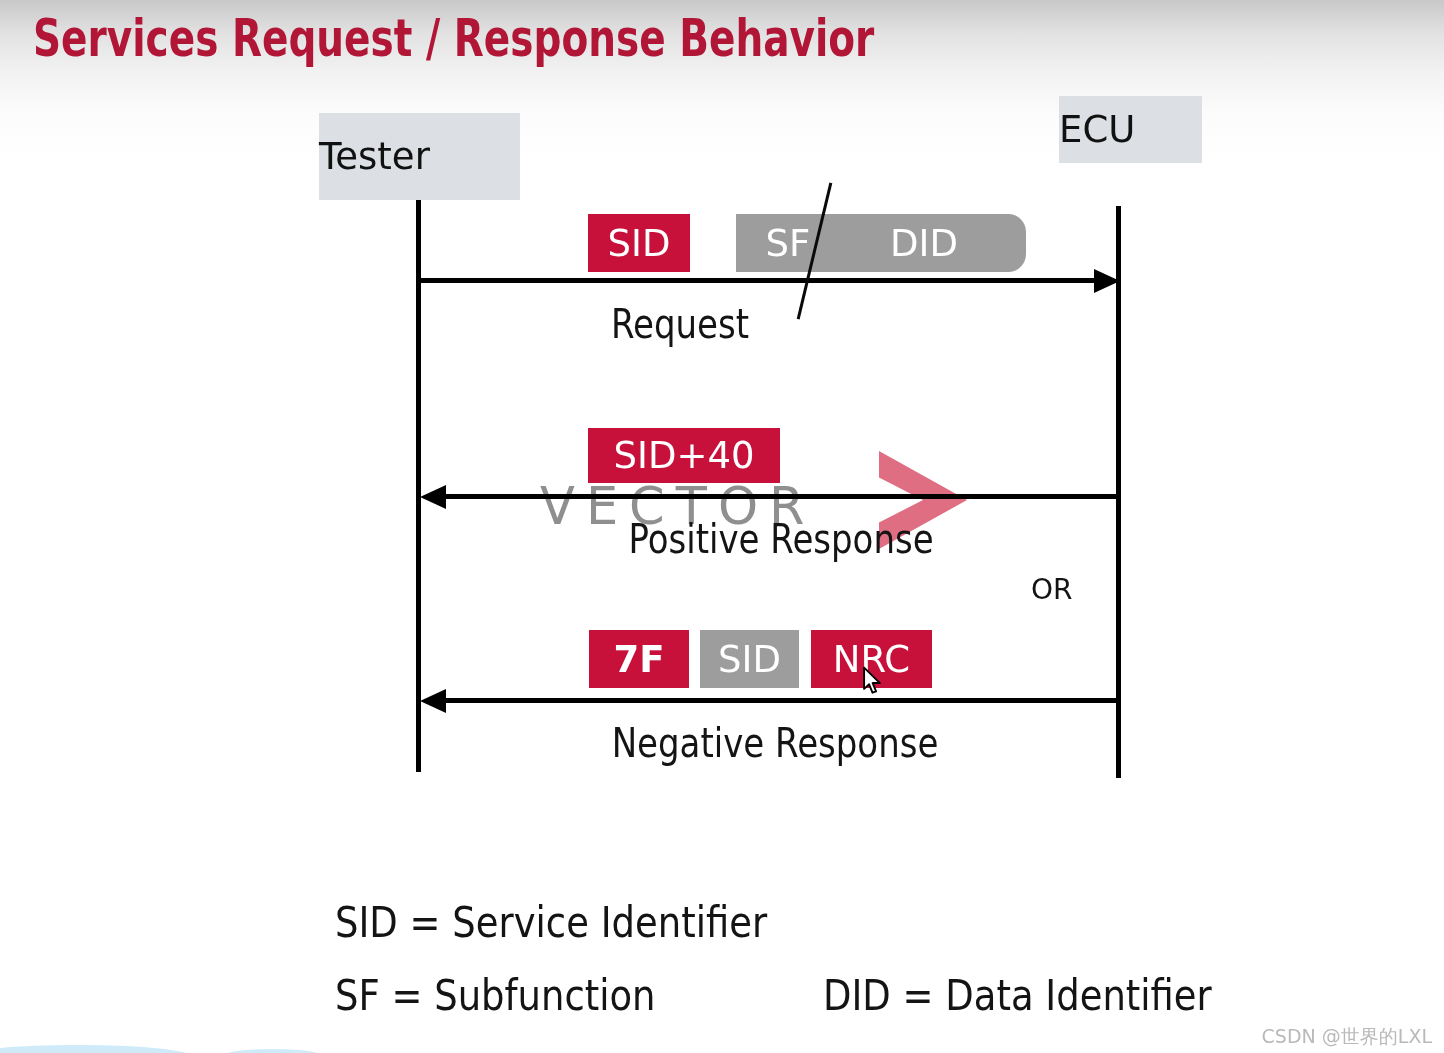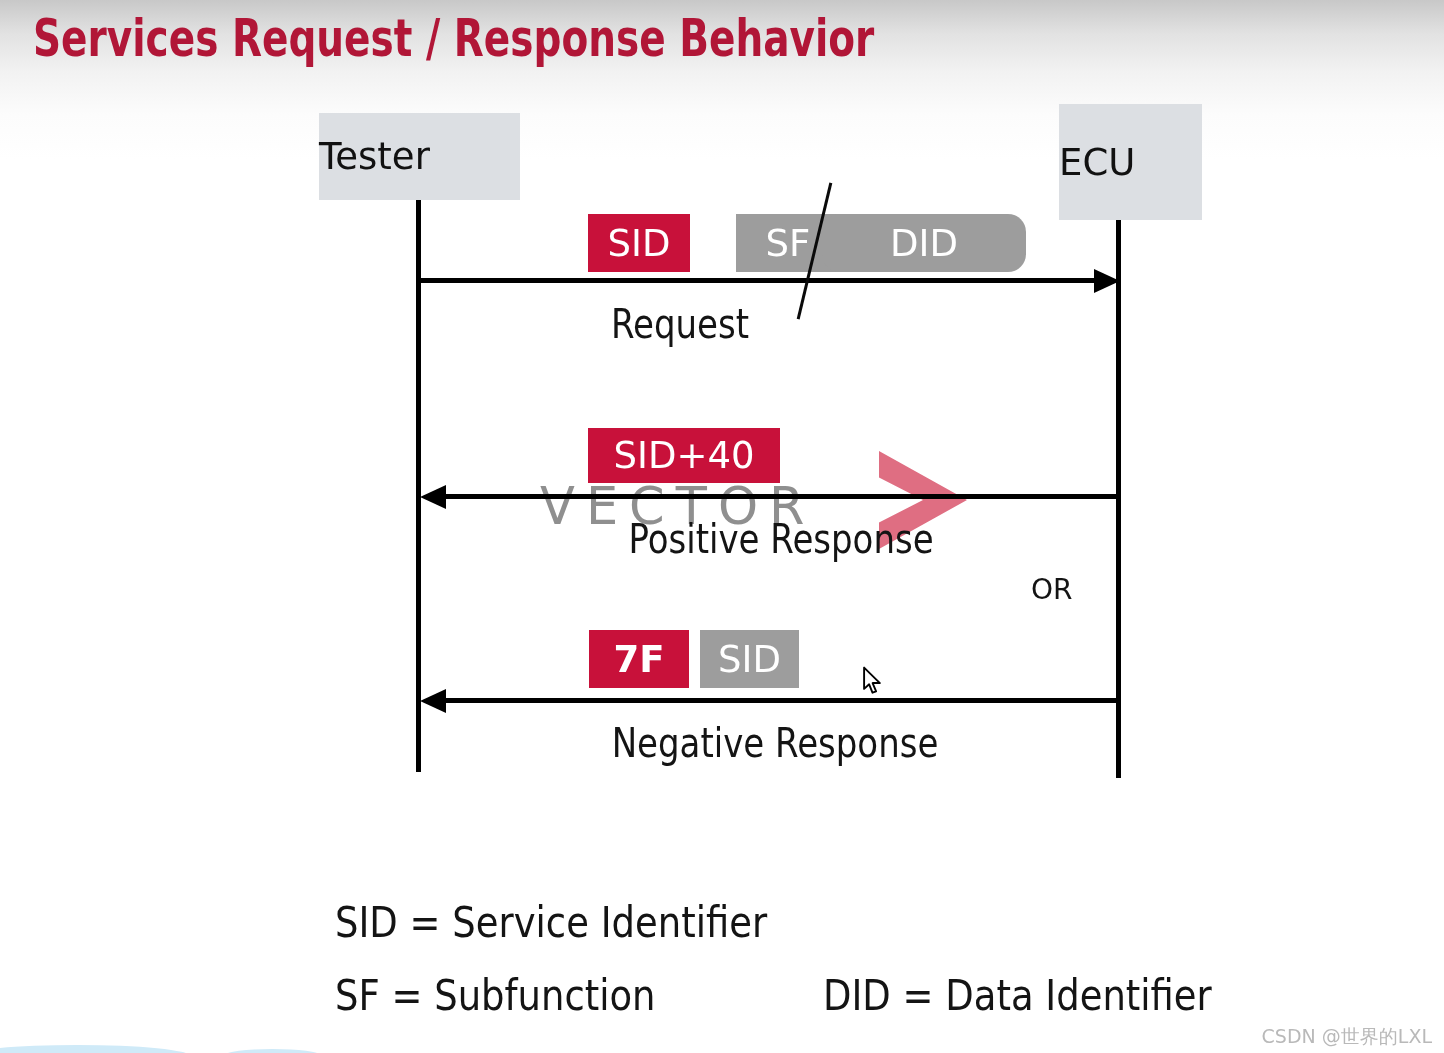"ECU" div.abs { height: 116px -> 67px; top: 104px -> 96px }
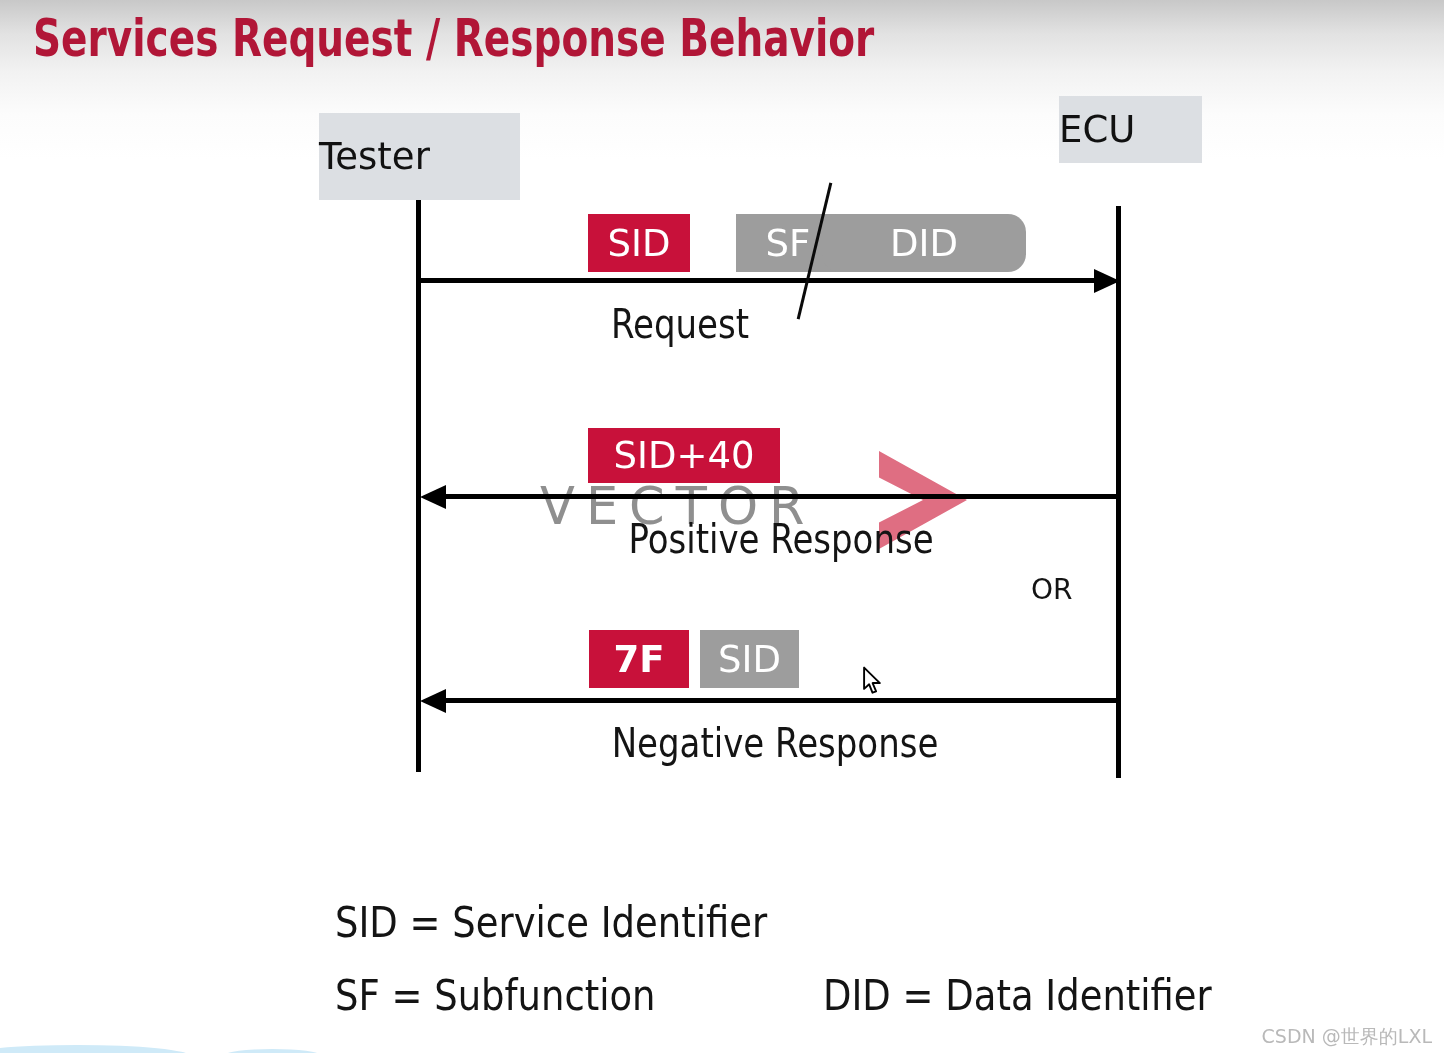"NRC" div.abs { html: none -> <div>NRC</div> }
